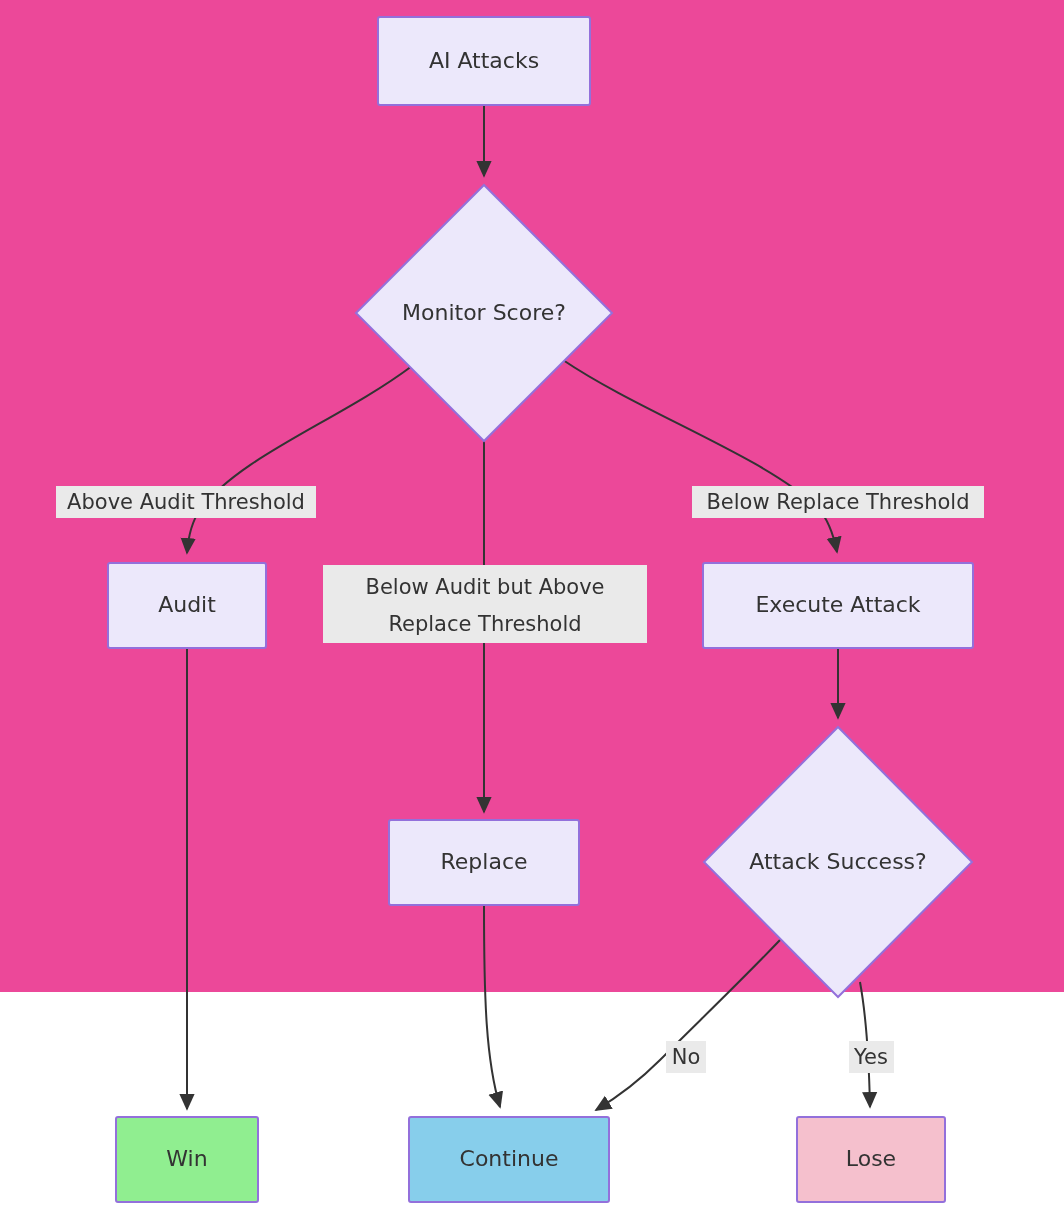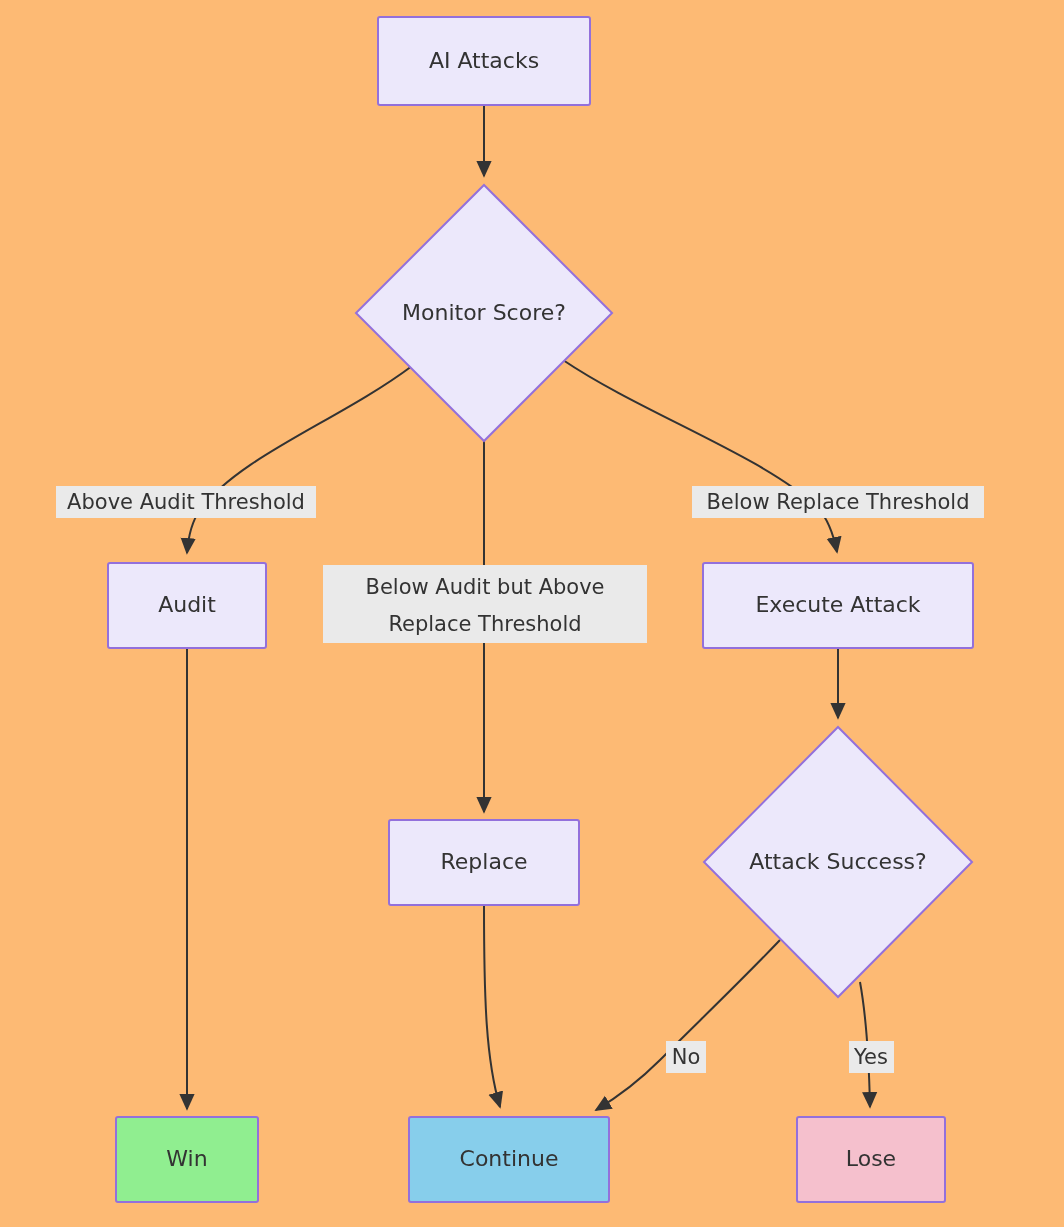"AI Attacks" #flow-root { background: #fdba74 -> #ec4899; height: 1227px -> 992px }
